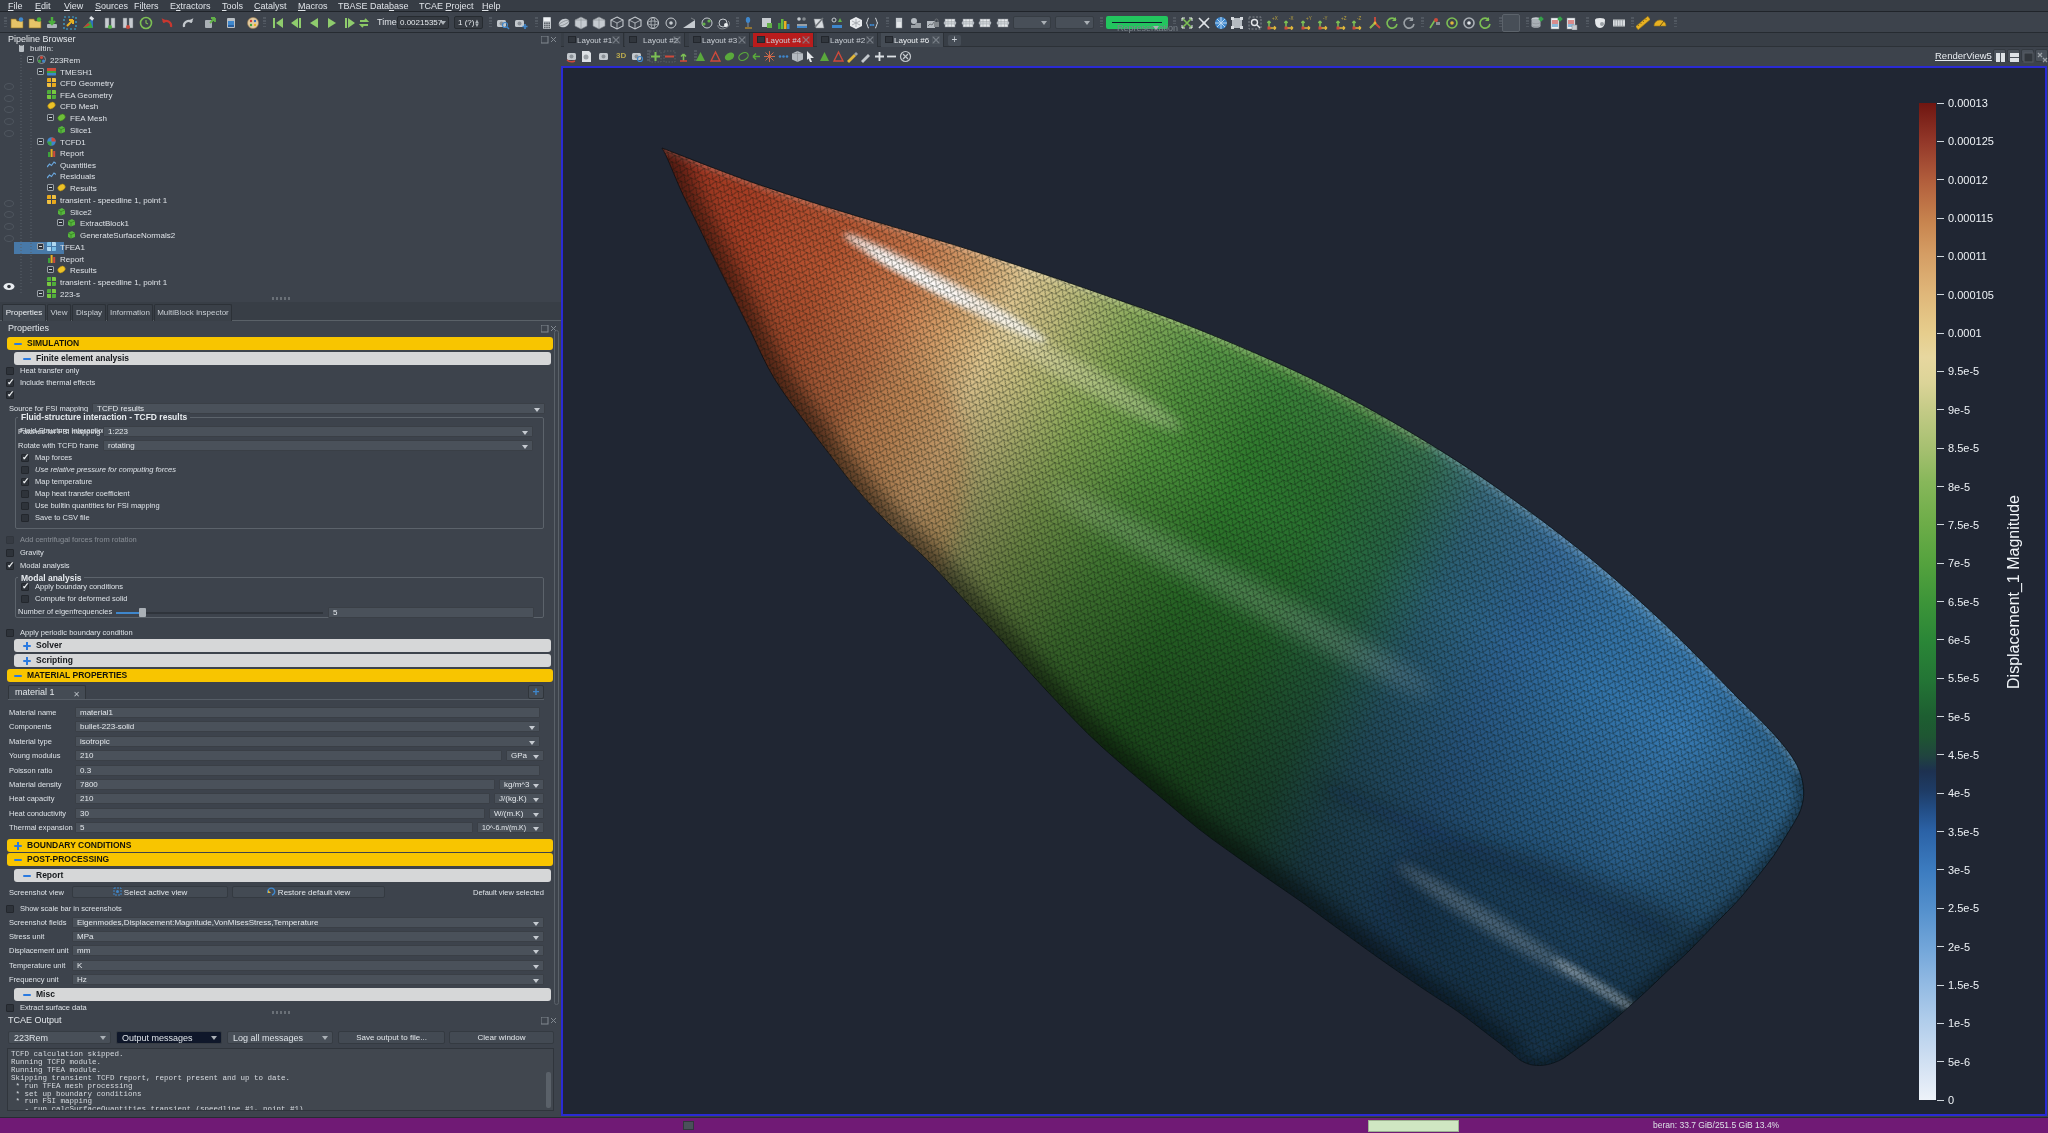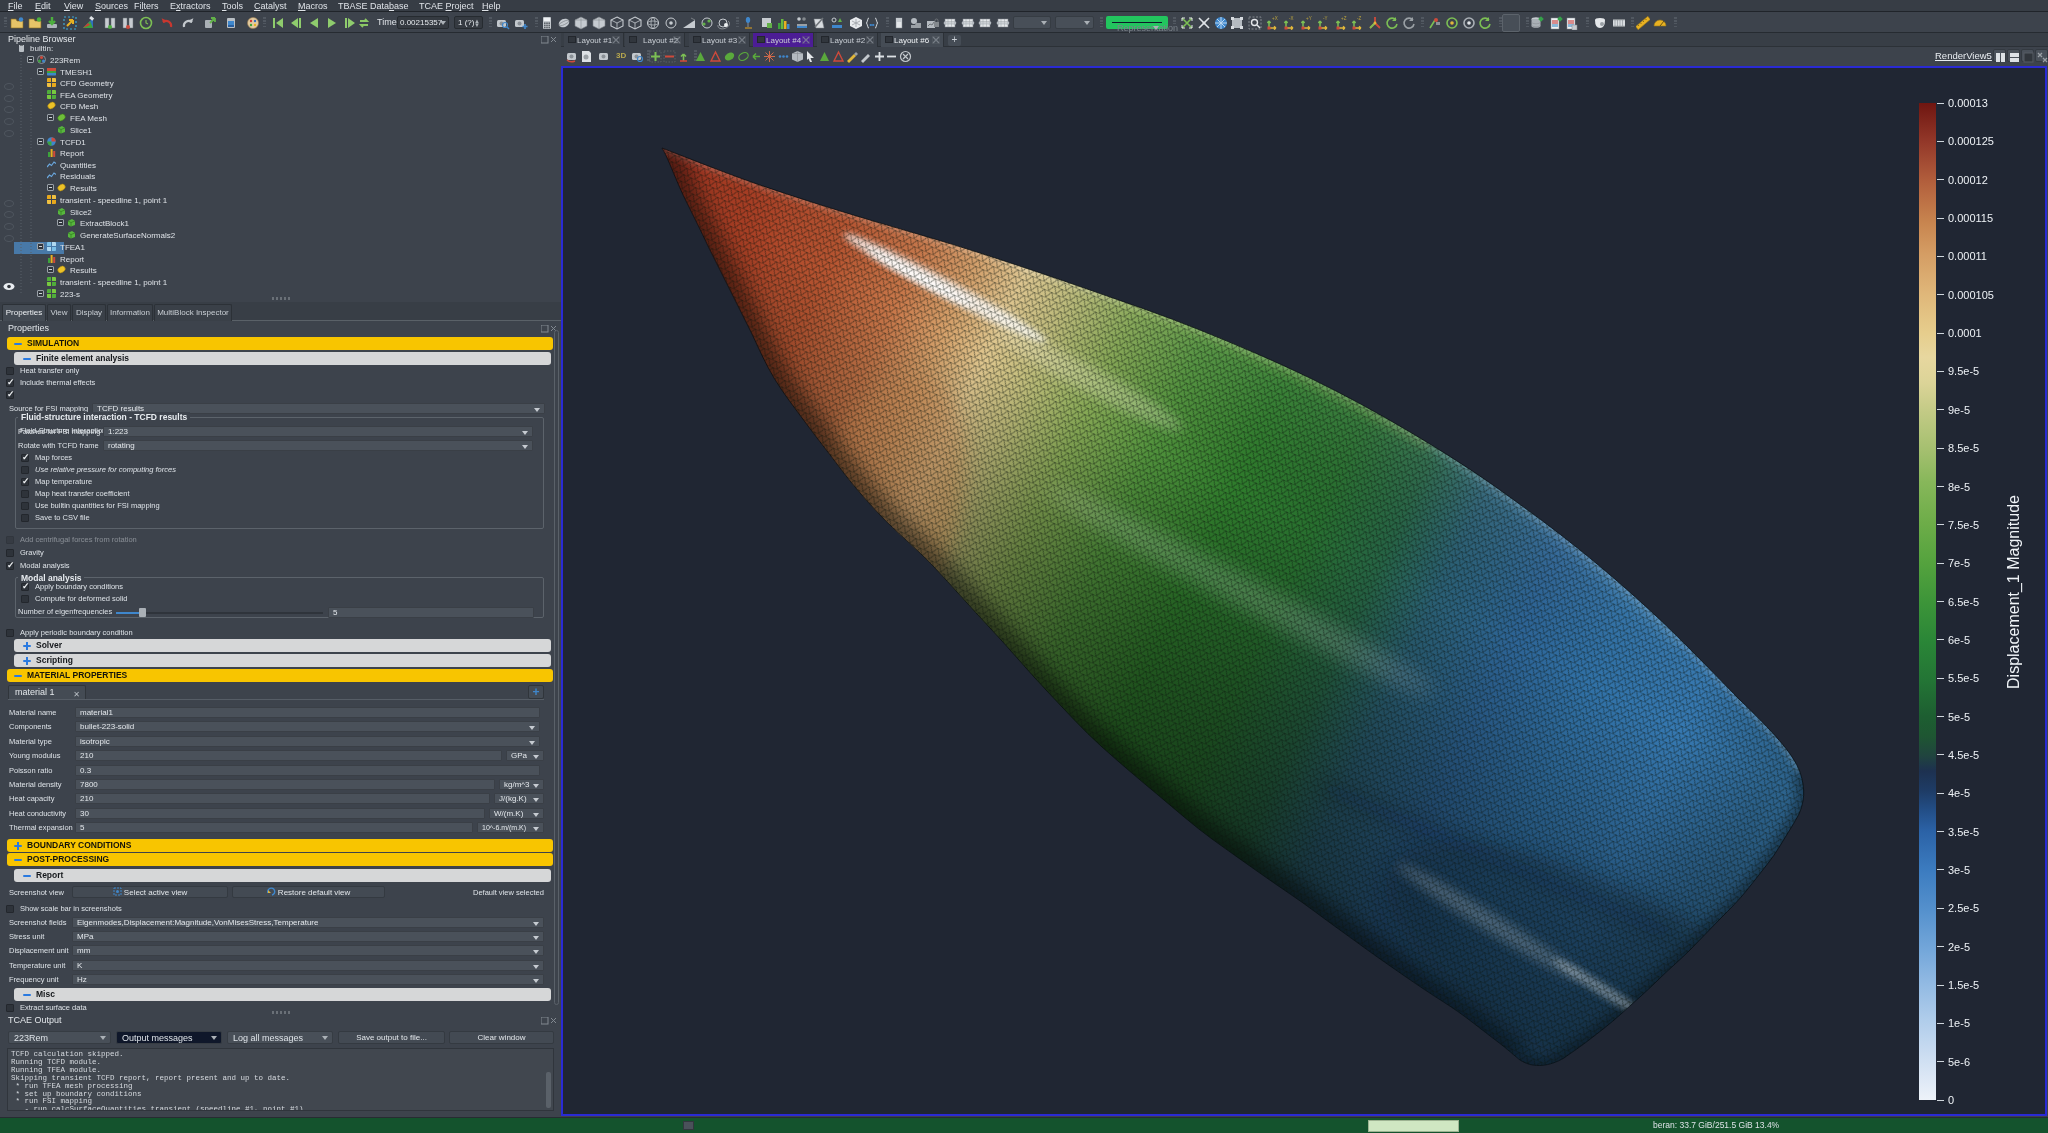"Layout #4" div.ltab { background: #4c1d95 -> #b91c1c }
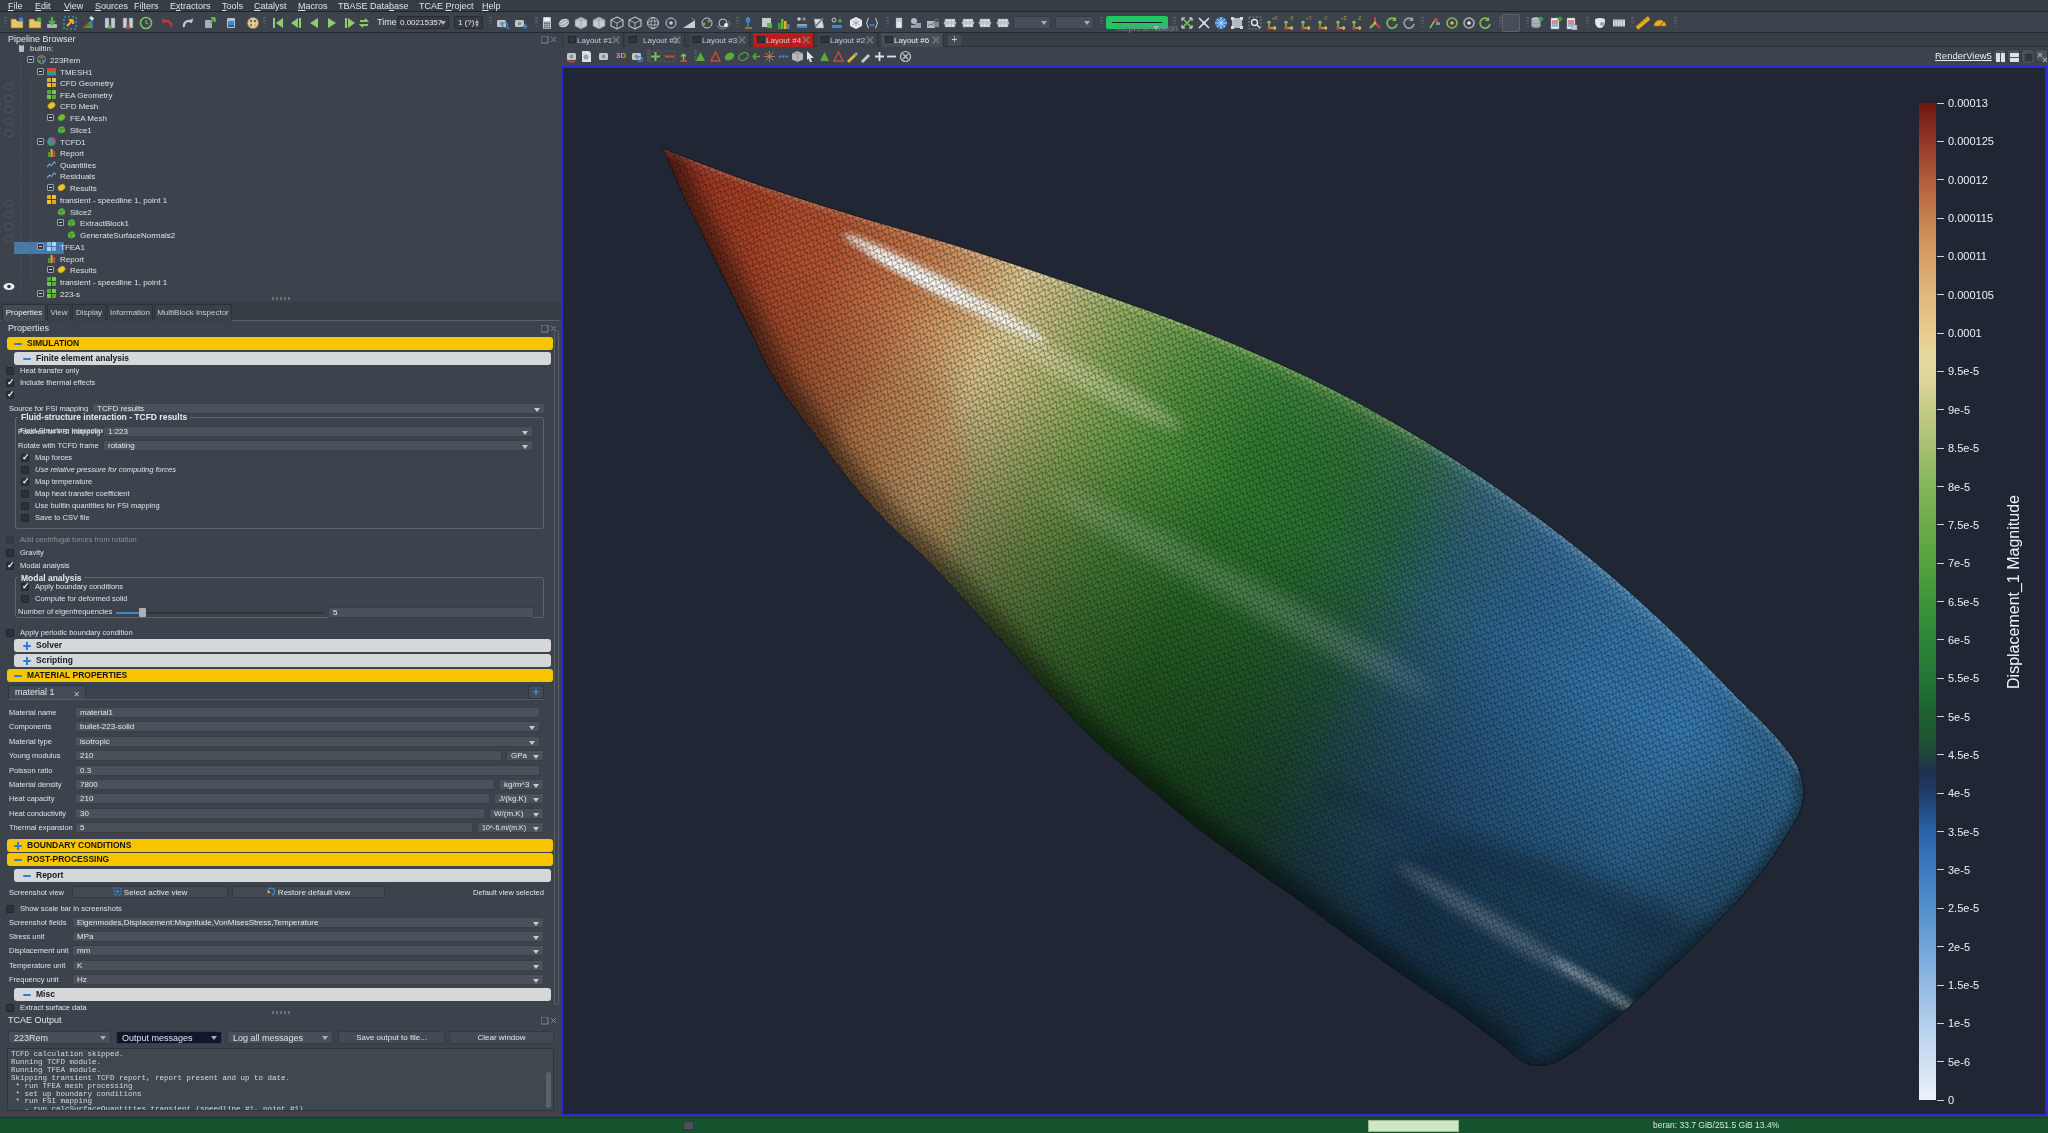"beran: 33.7 GiB/251.5 GiB 13.4%" #statusbar { background: #14532d -> #701a75 }
